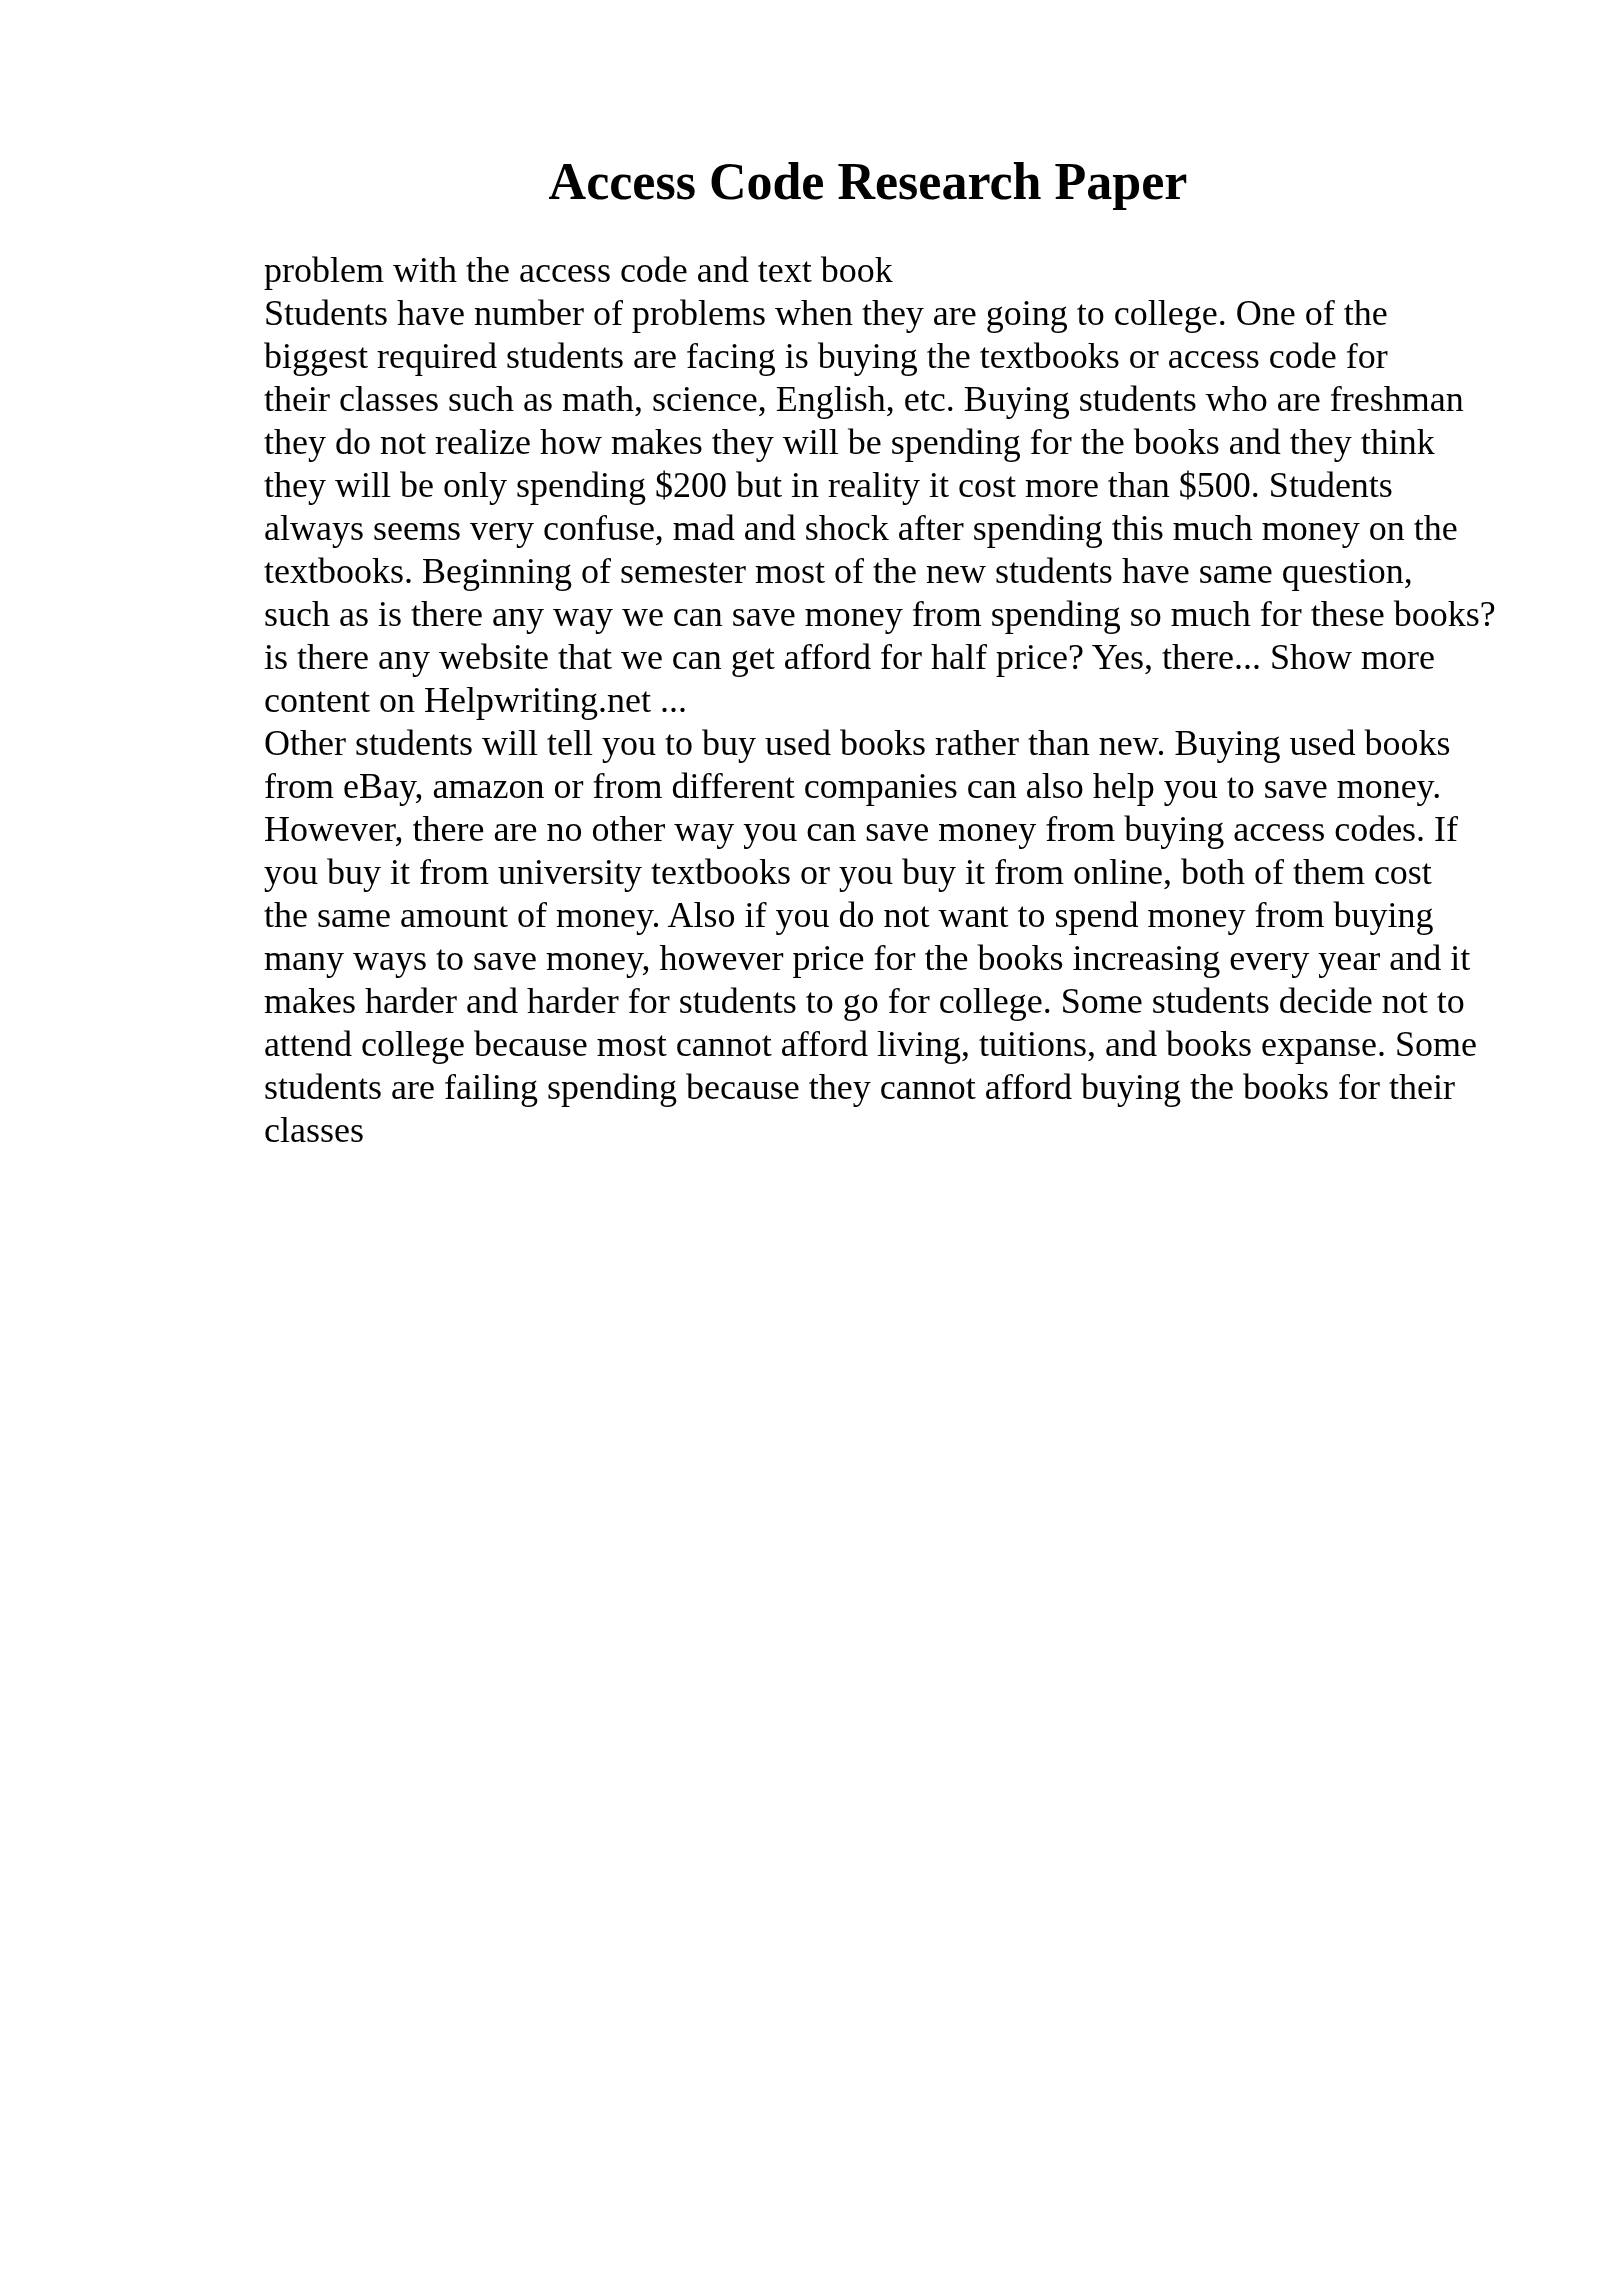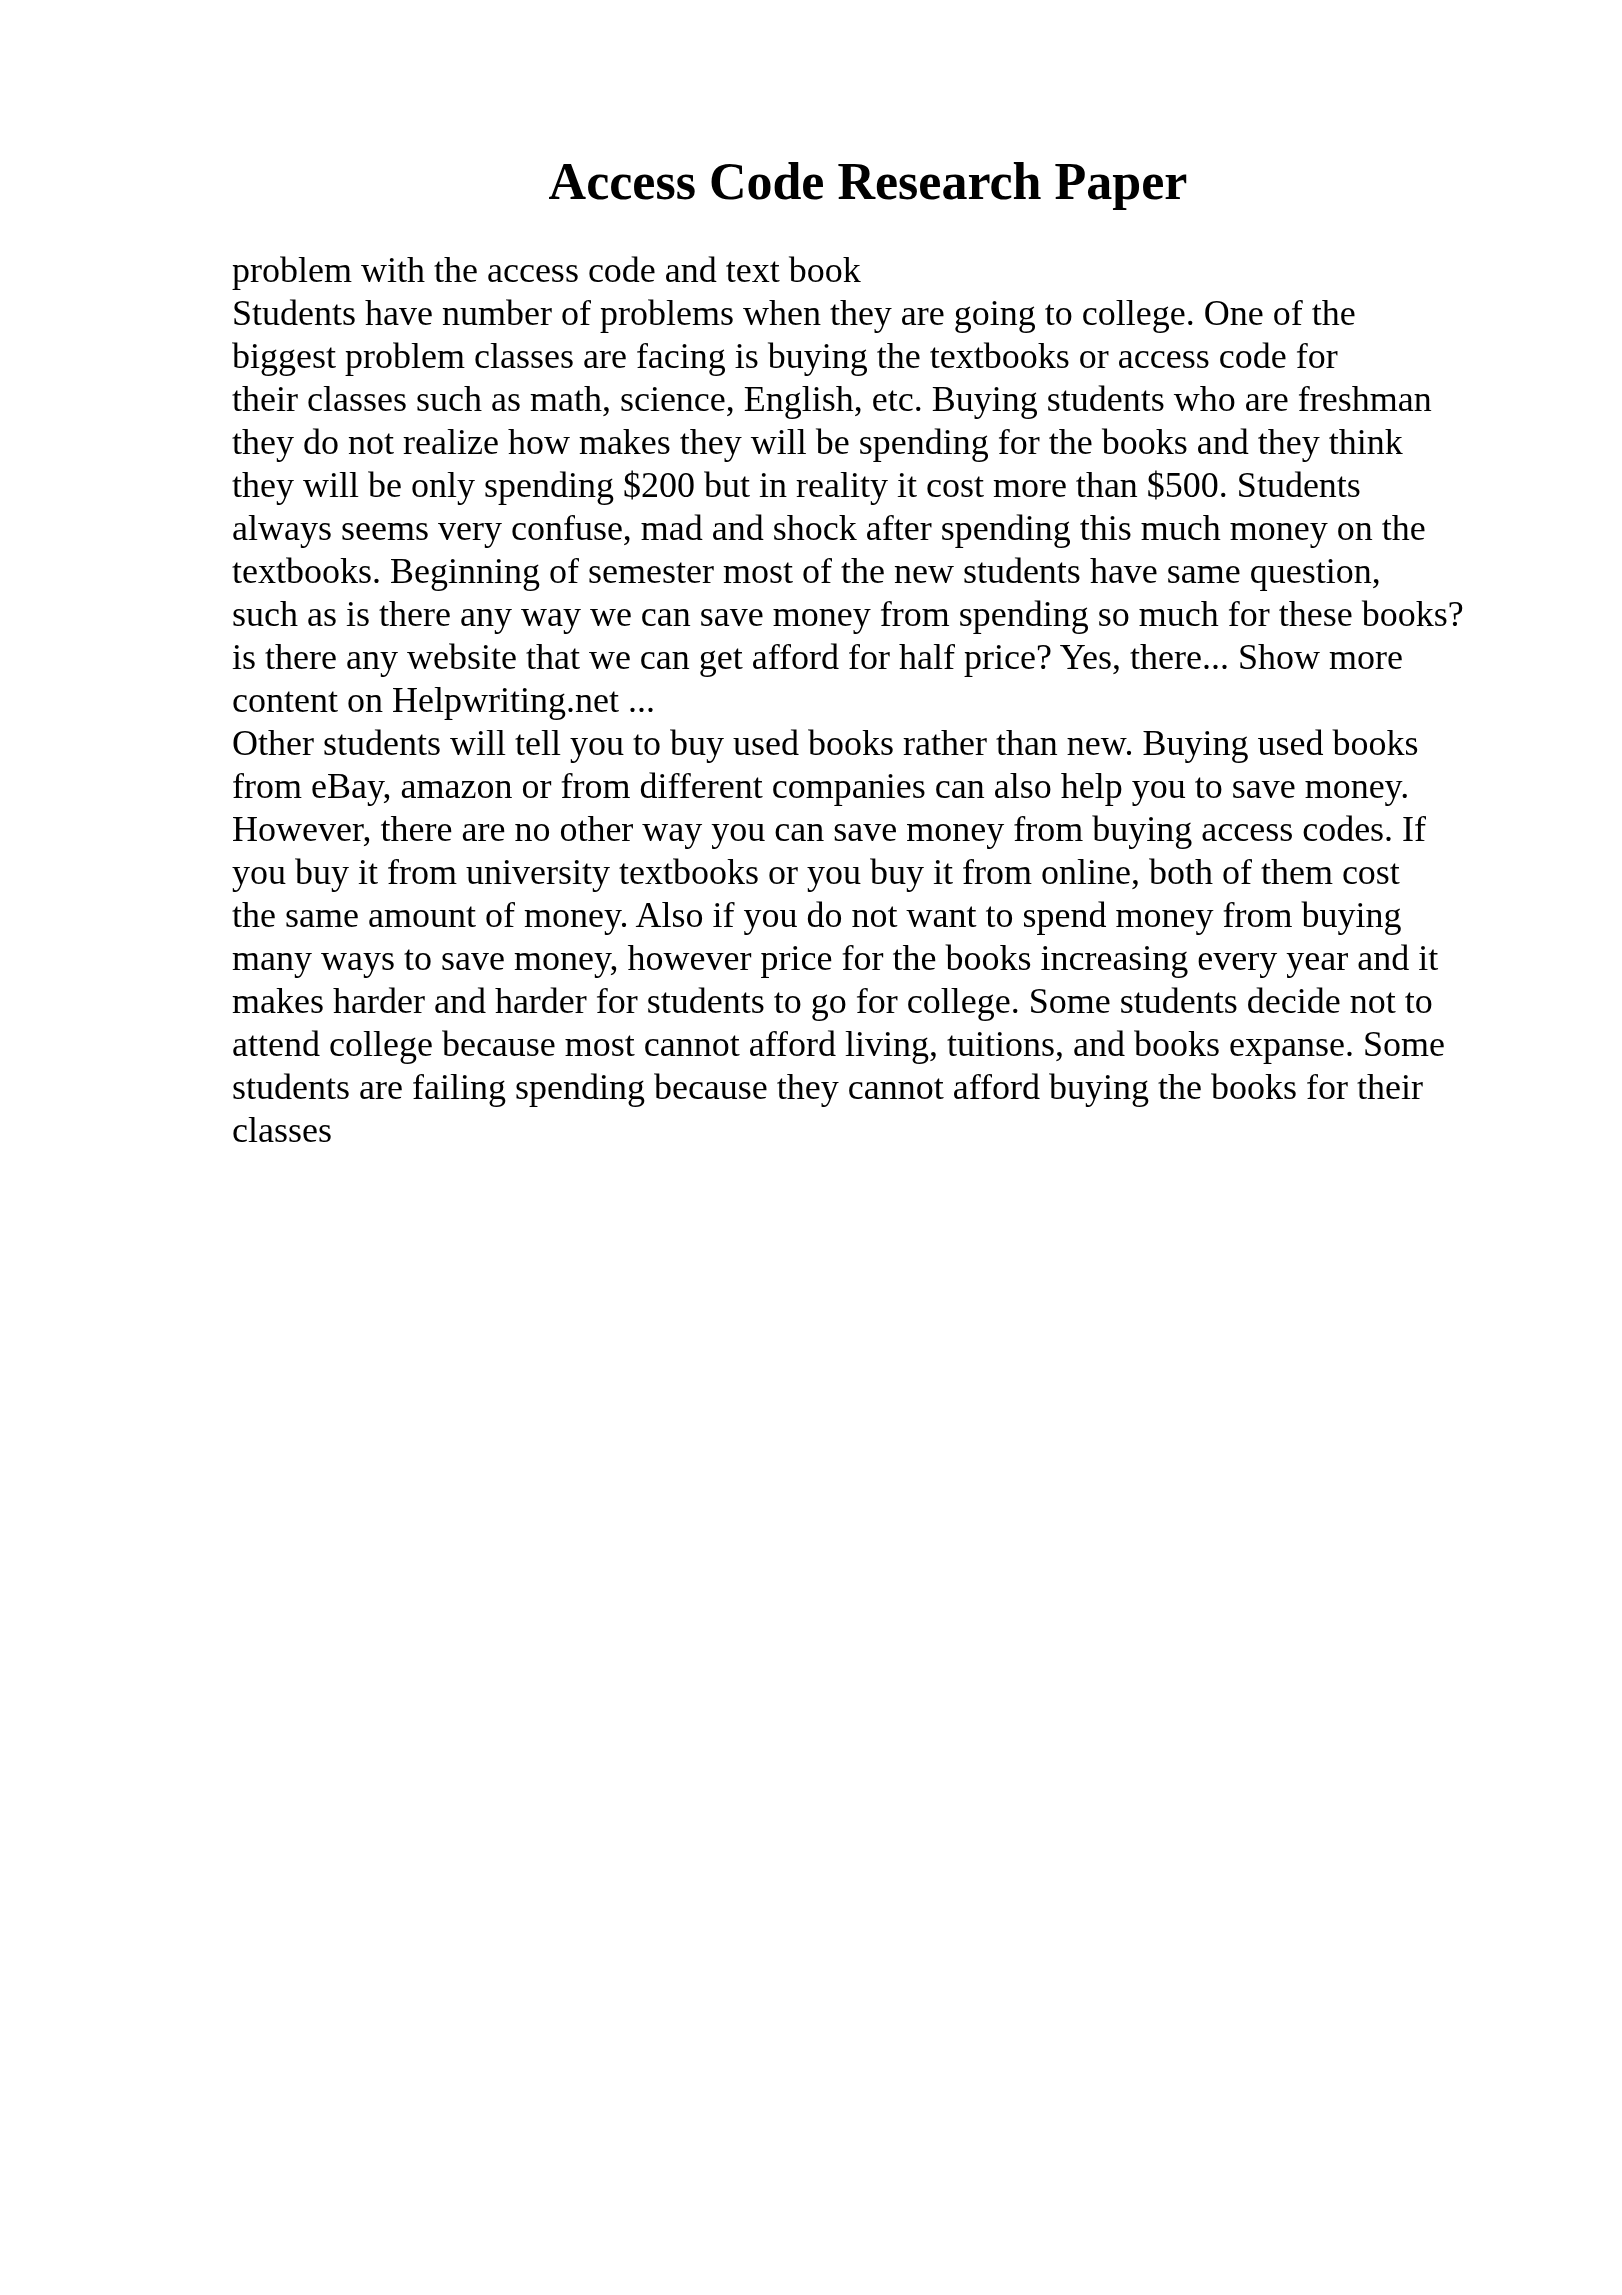"problem with the access code" .line { margin-left: none -> 32px }
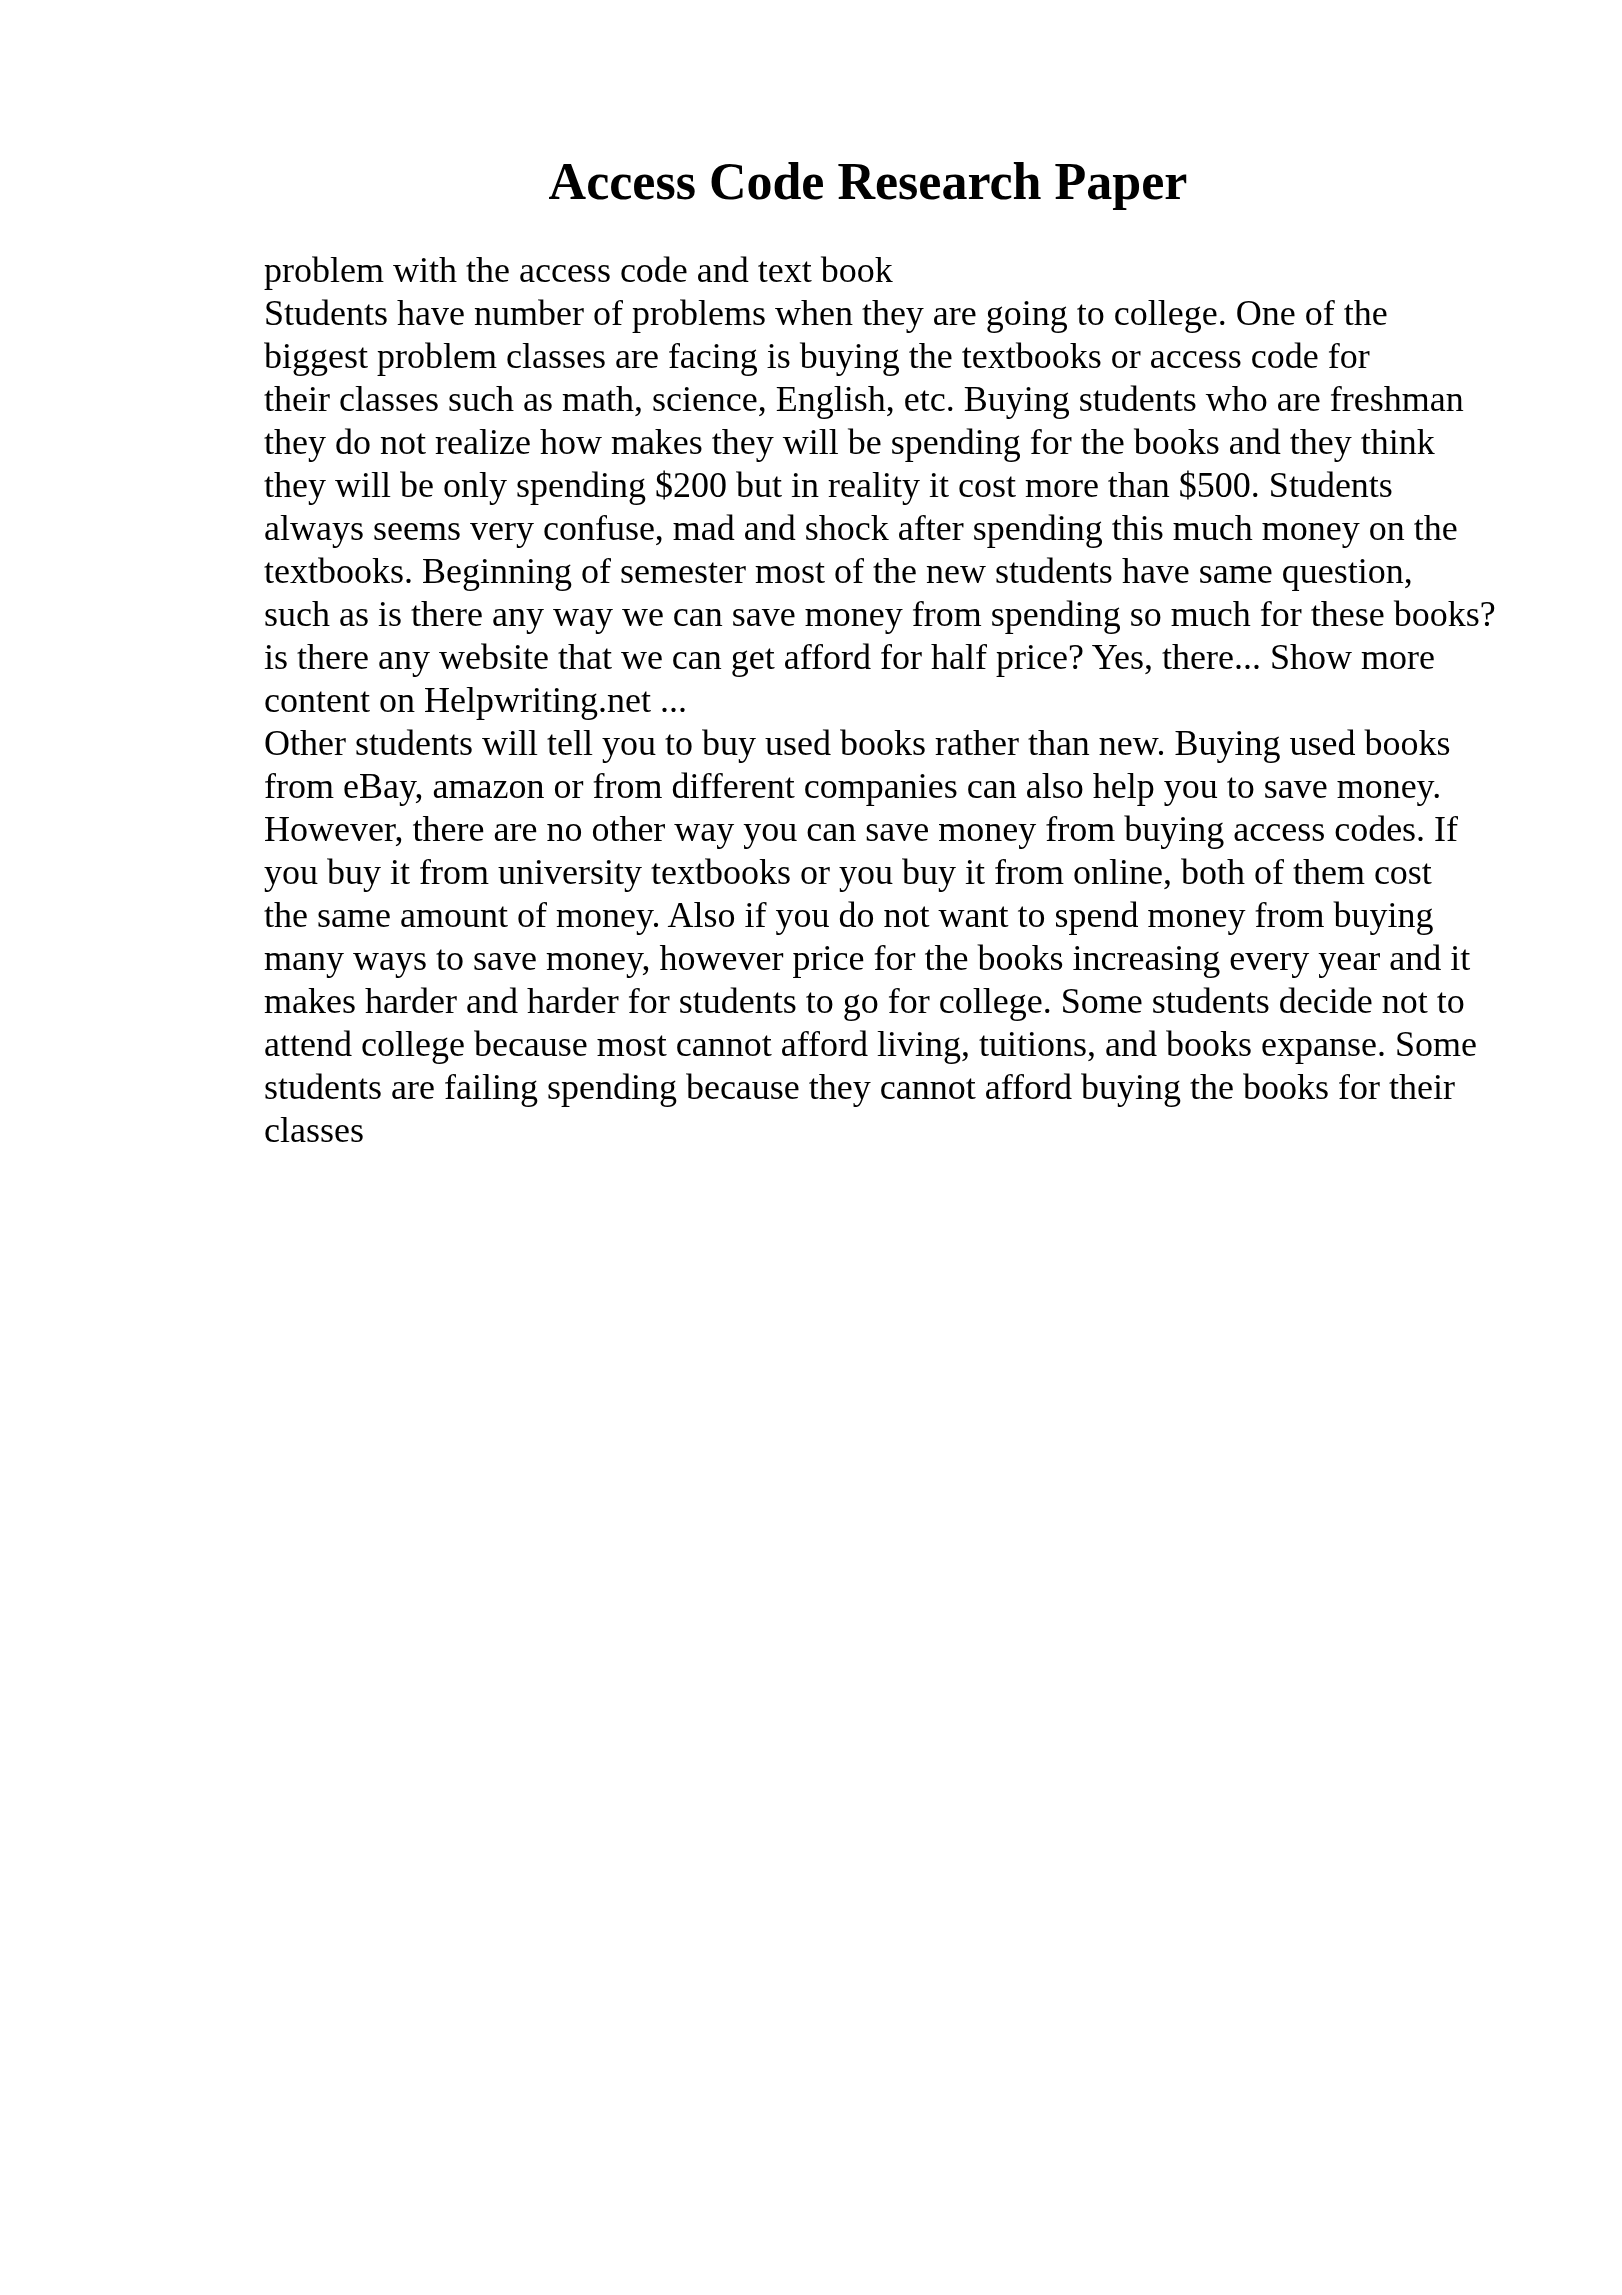"biggest problem classes are facing" span.line { text: problem classes -> required students }
